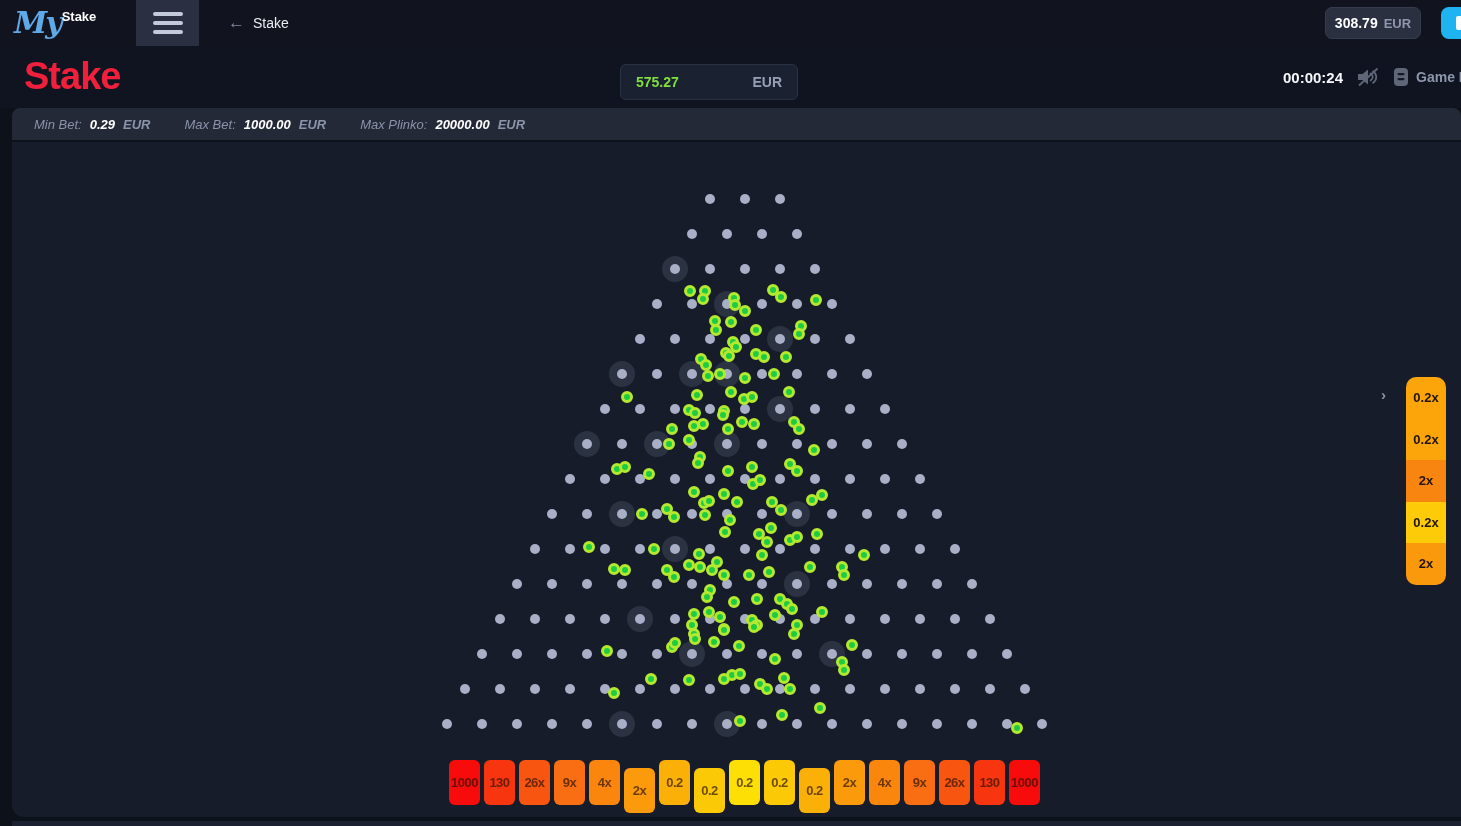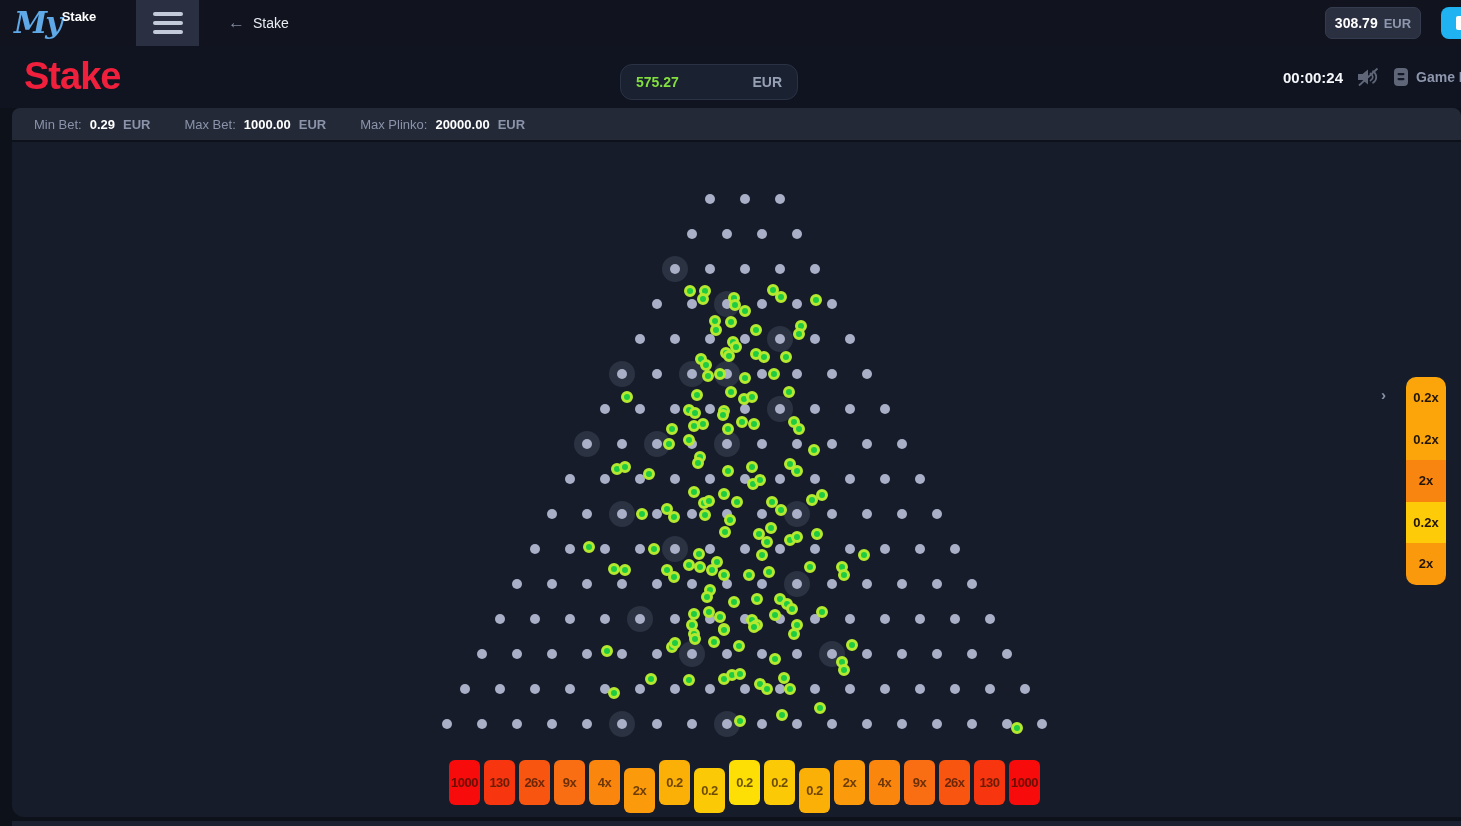"575.27" .game-balance { border-radius: 12px -> 6px }
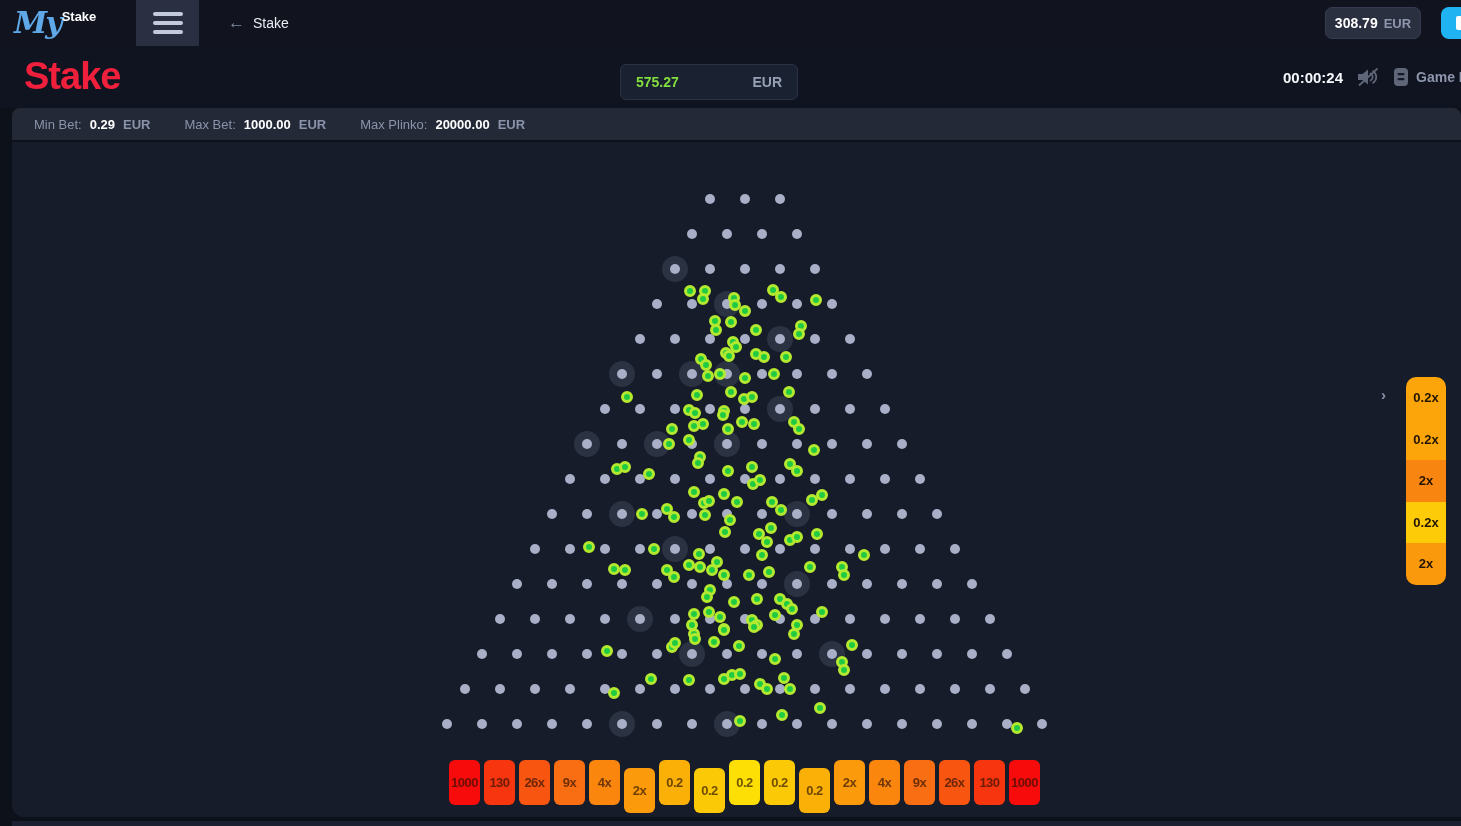"Min Bet:" .limit { font-style: none -> italic }
